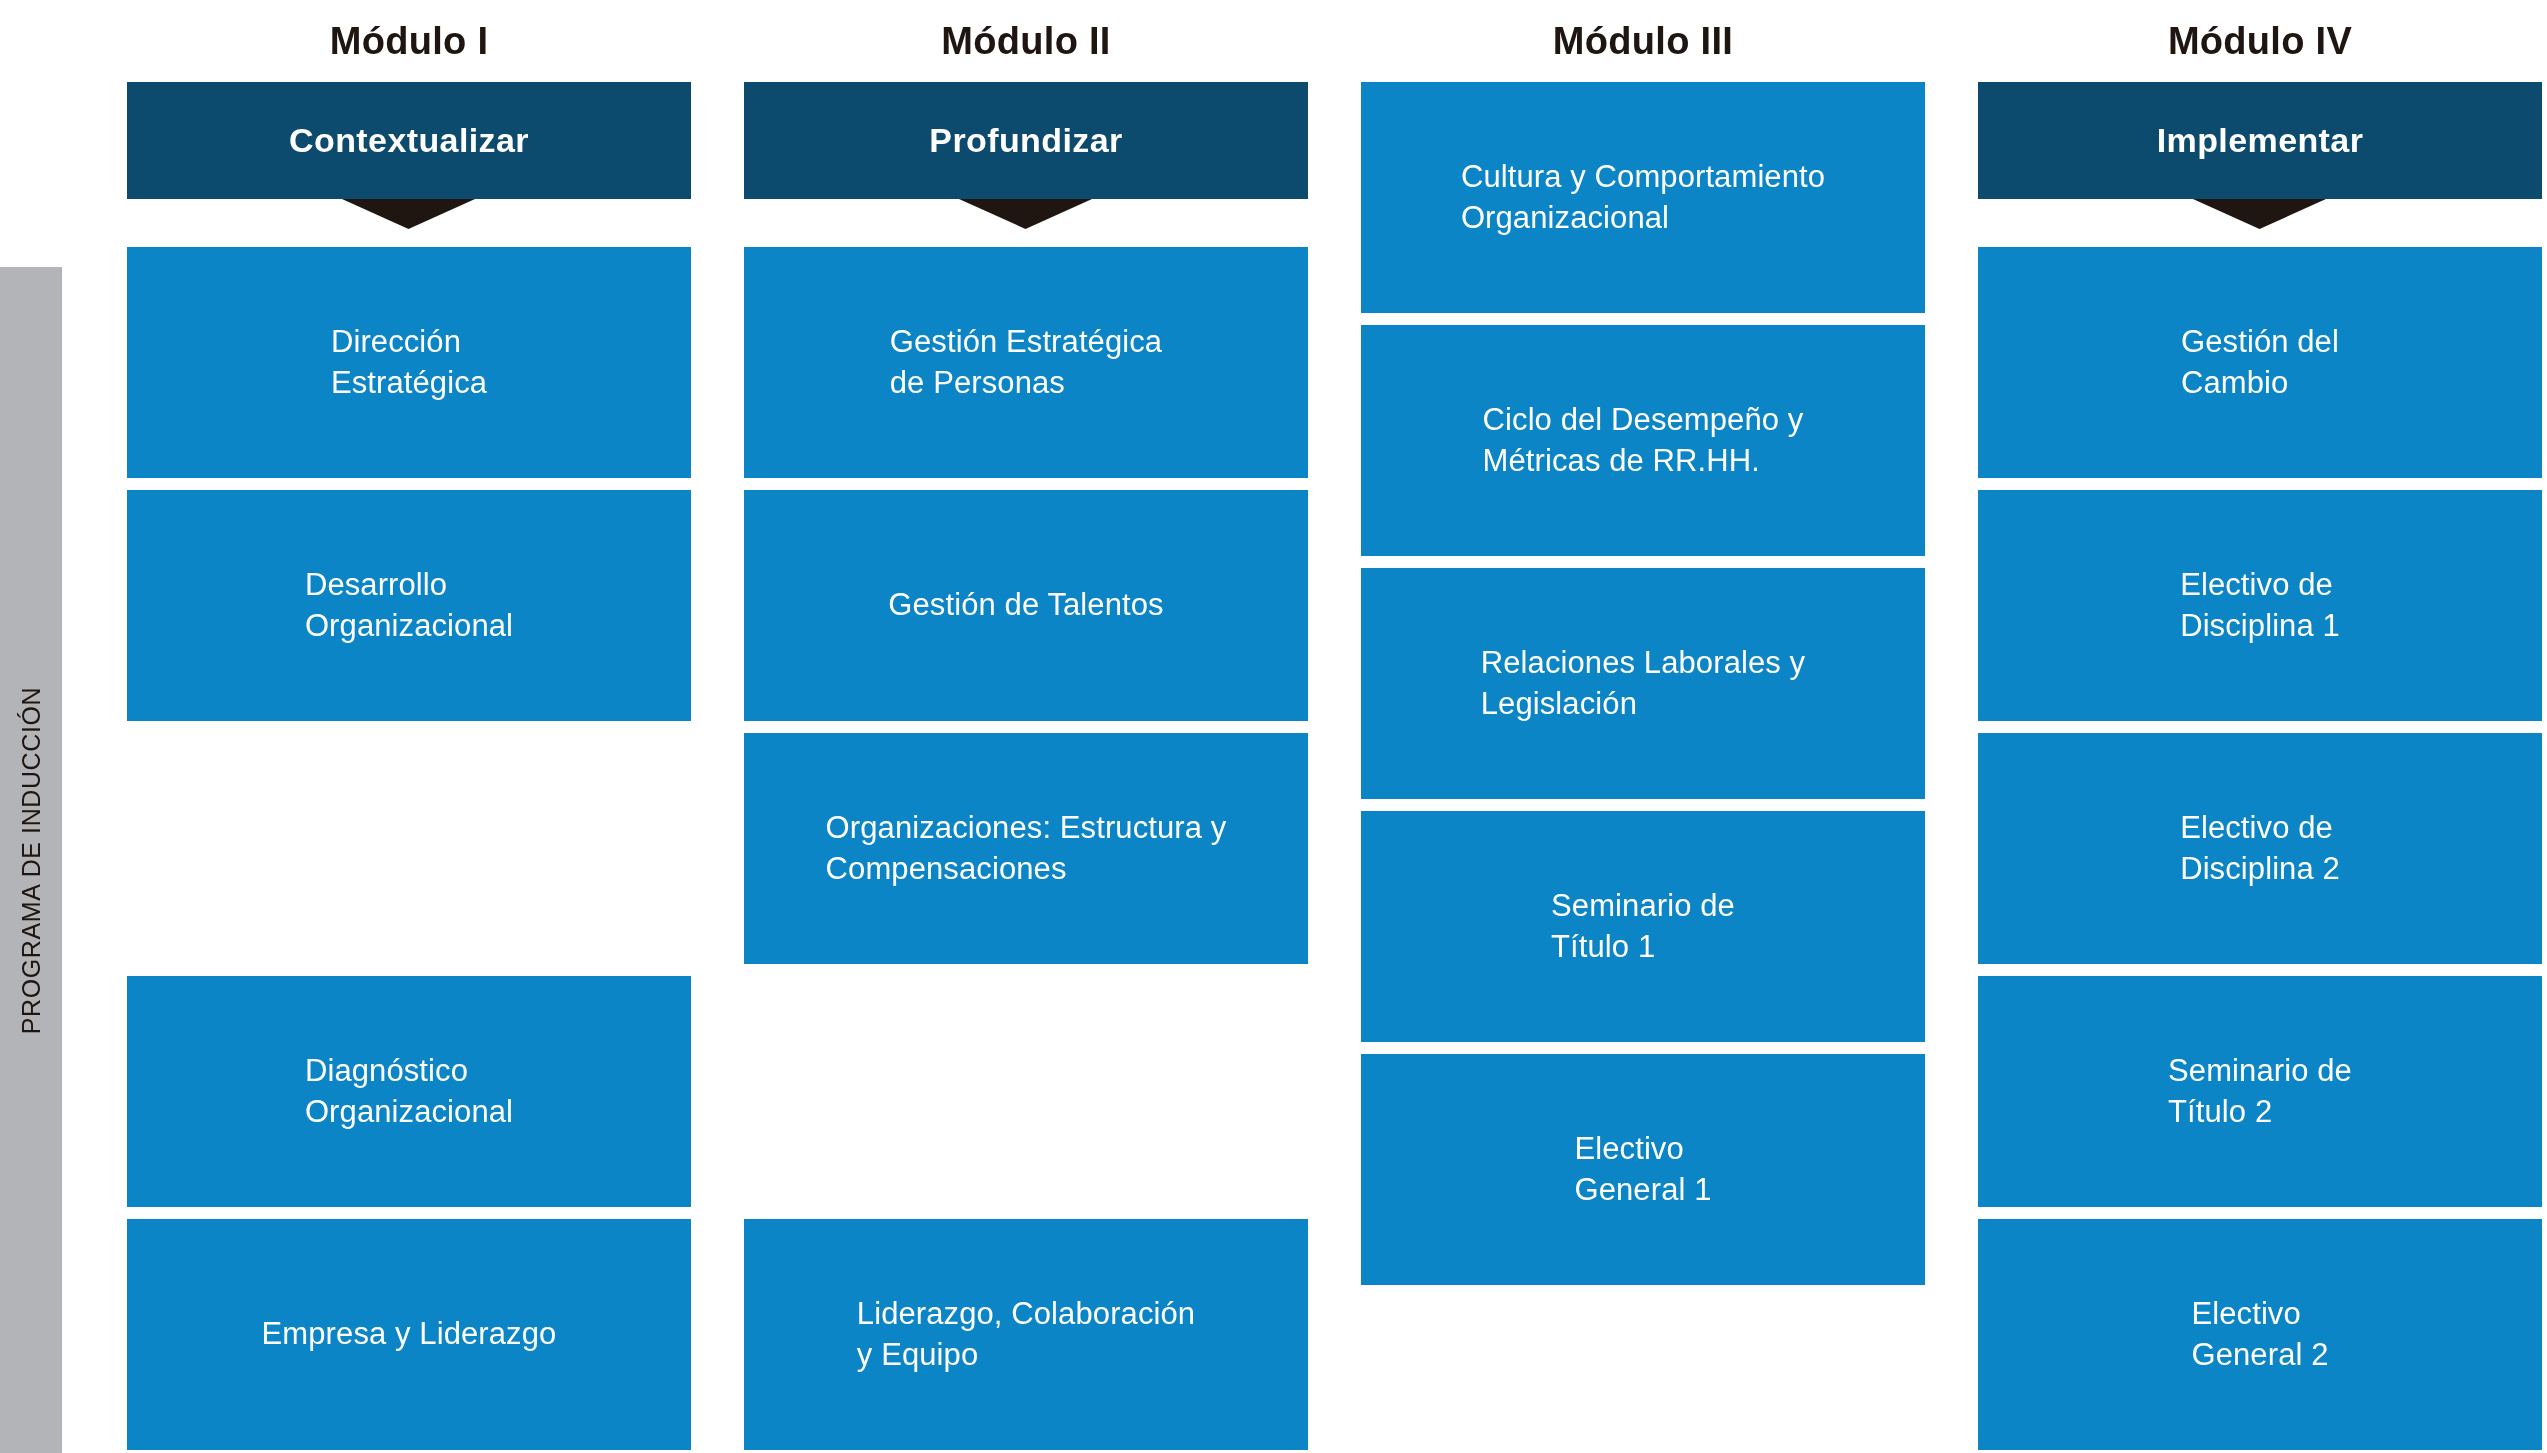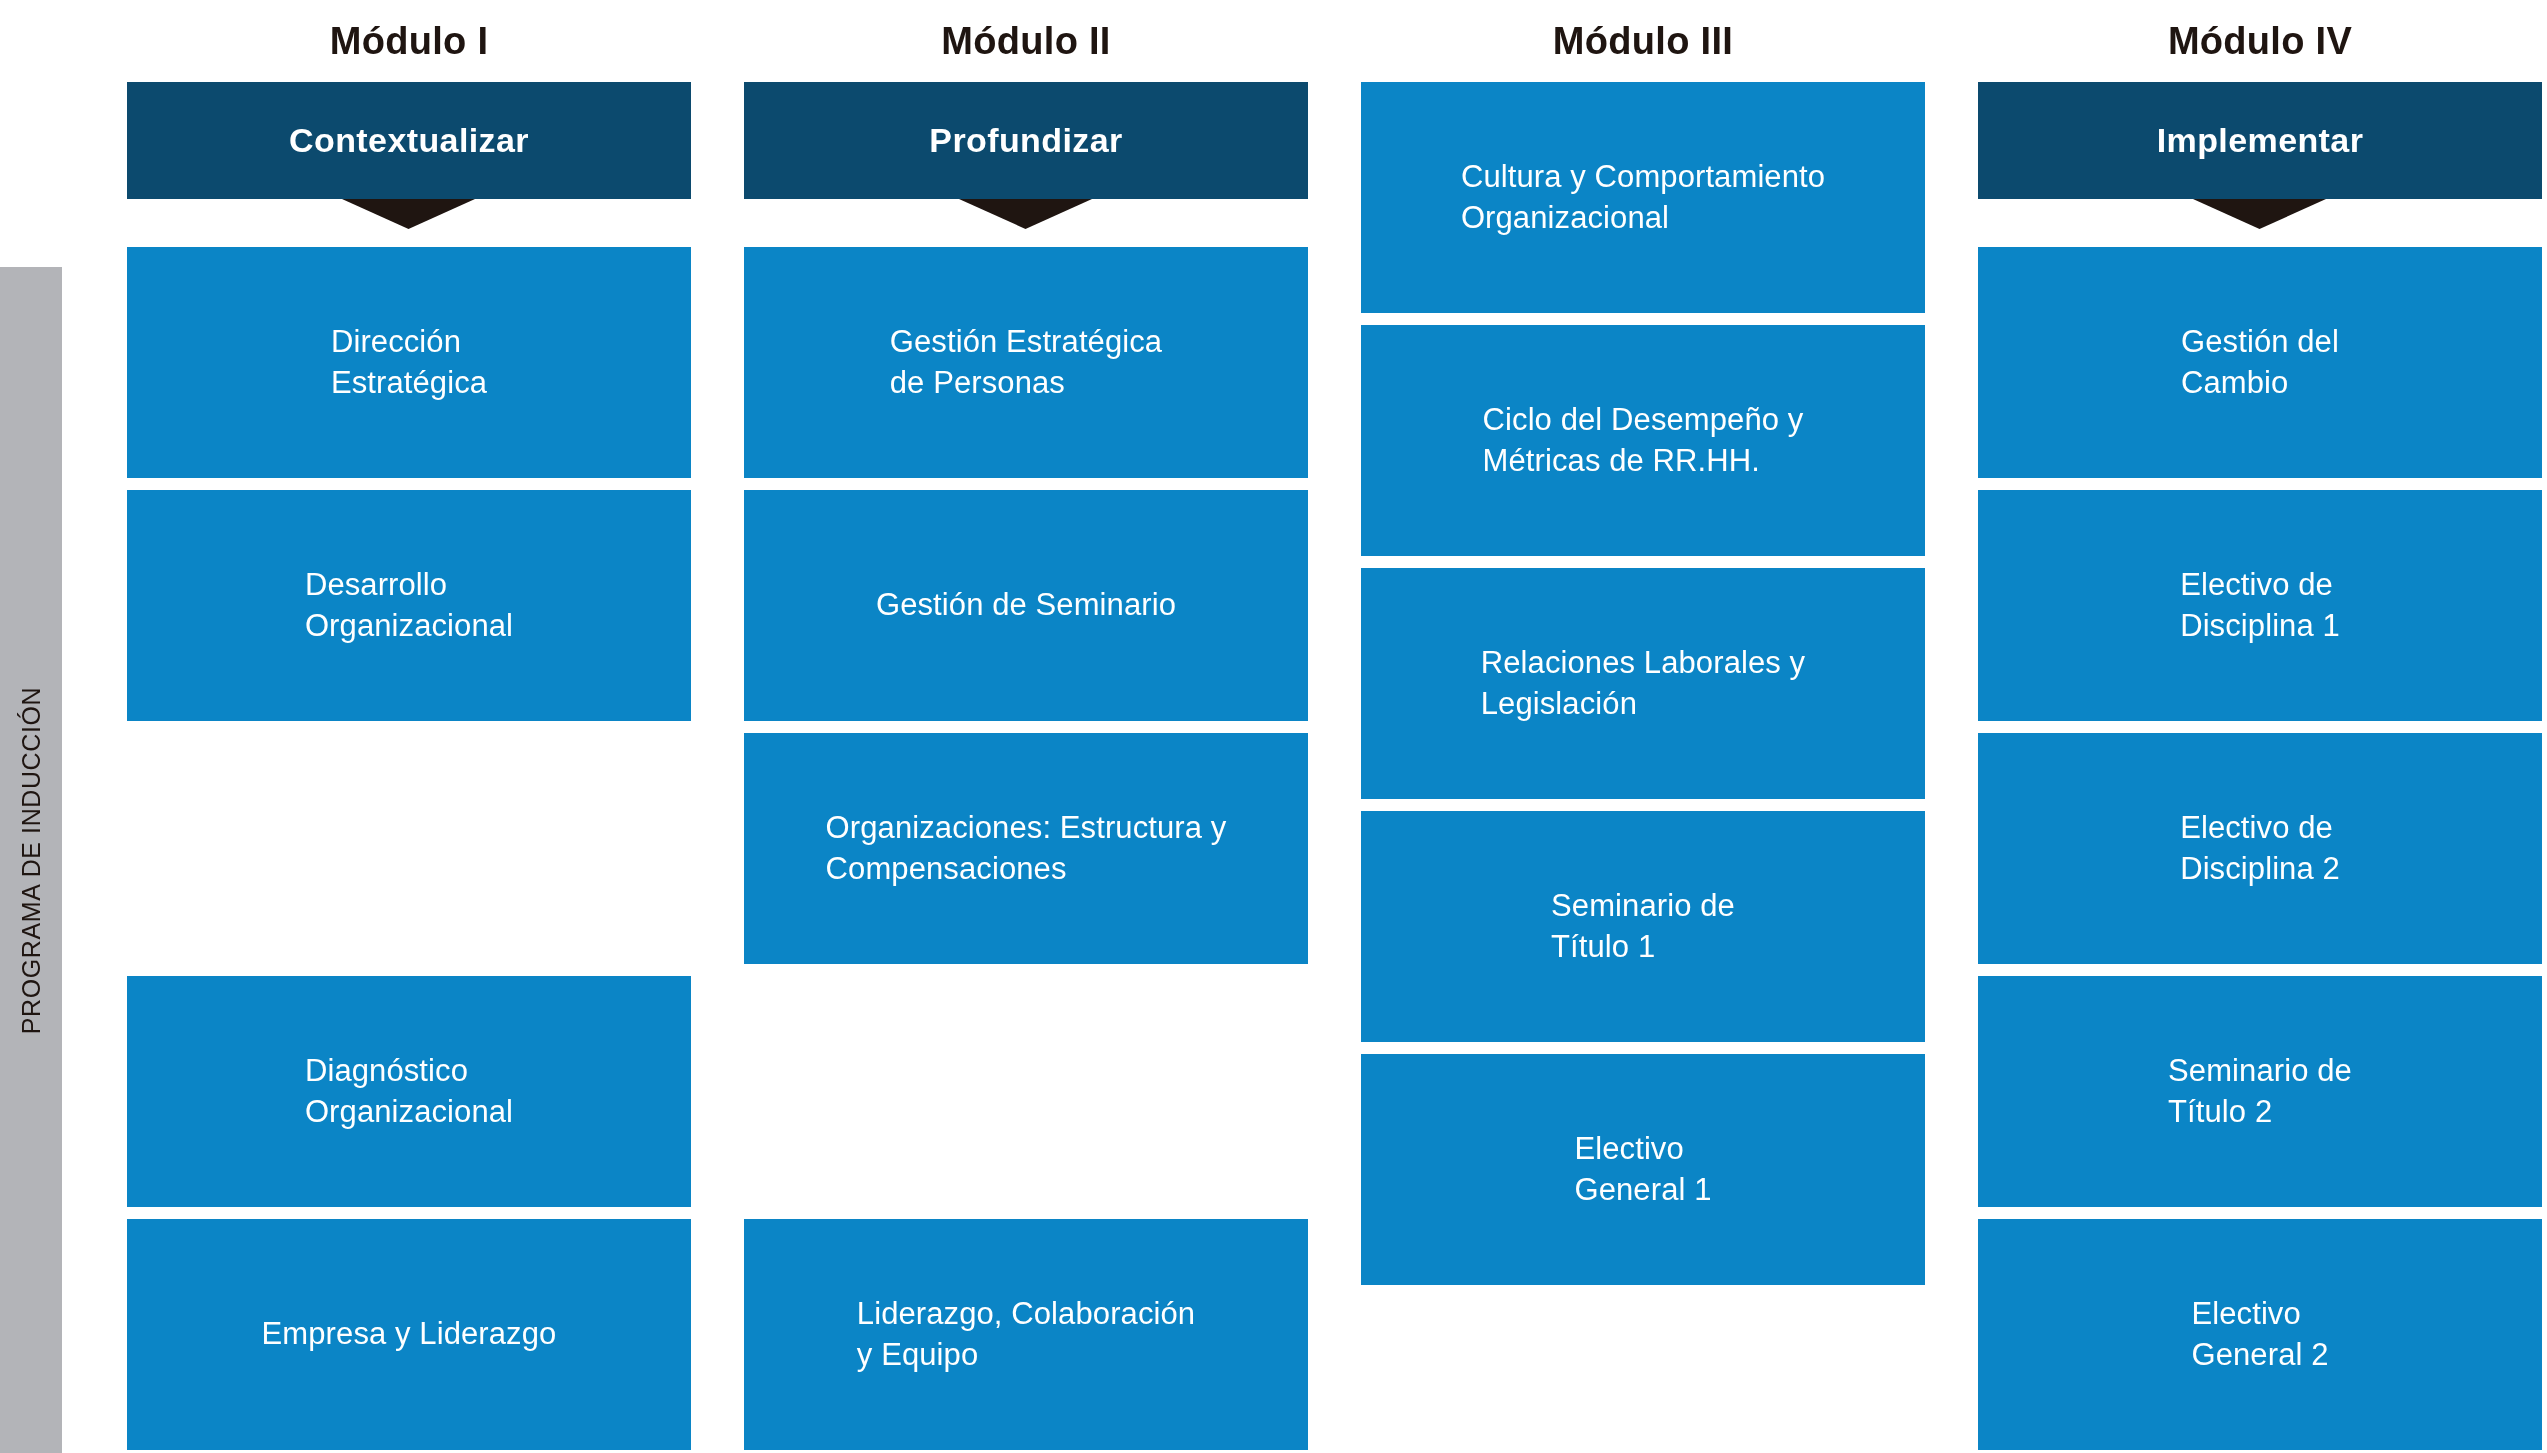"Gestión de Seminario" span.cell-text { text: Seminario -> Talentos }
